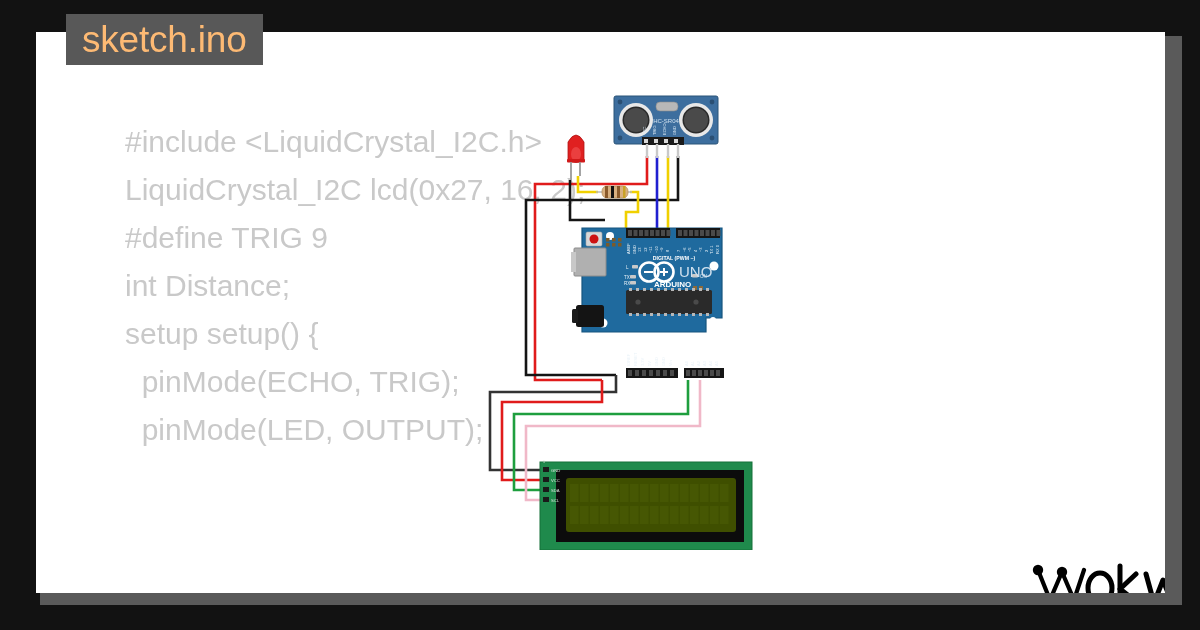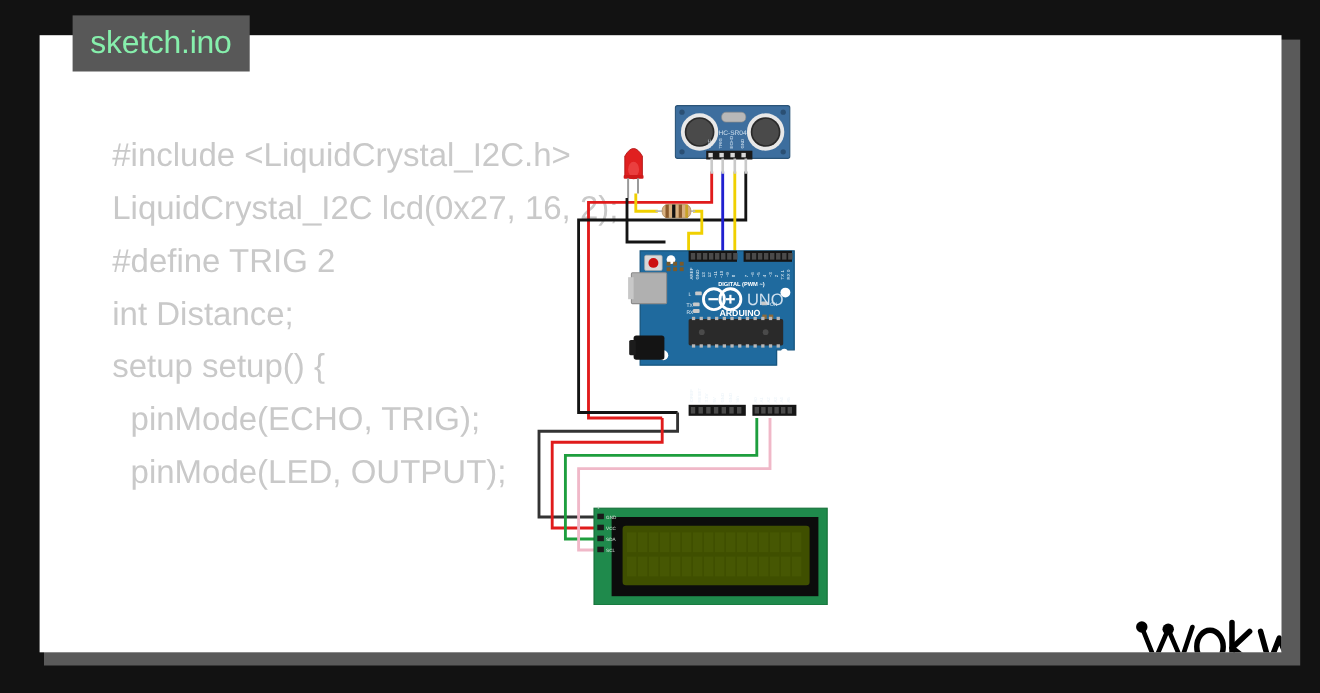"sketch.ino" .file-tab .tab-label { color: #86efac -> #fdba74; font-size: 29px -> 37px }
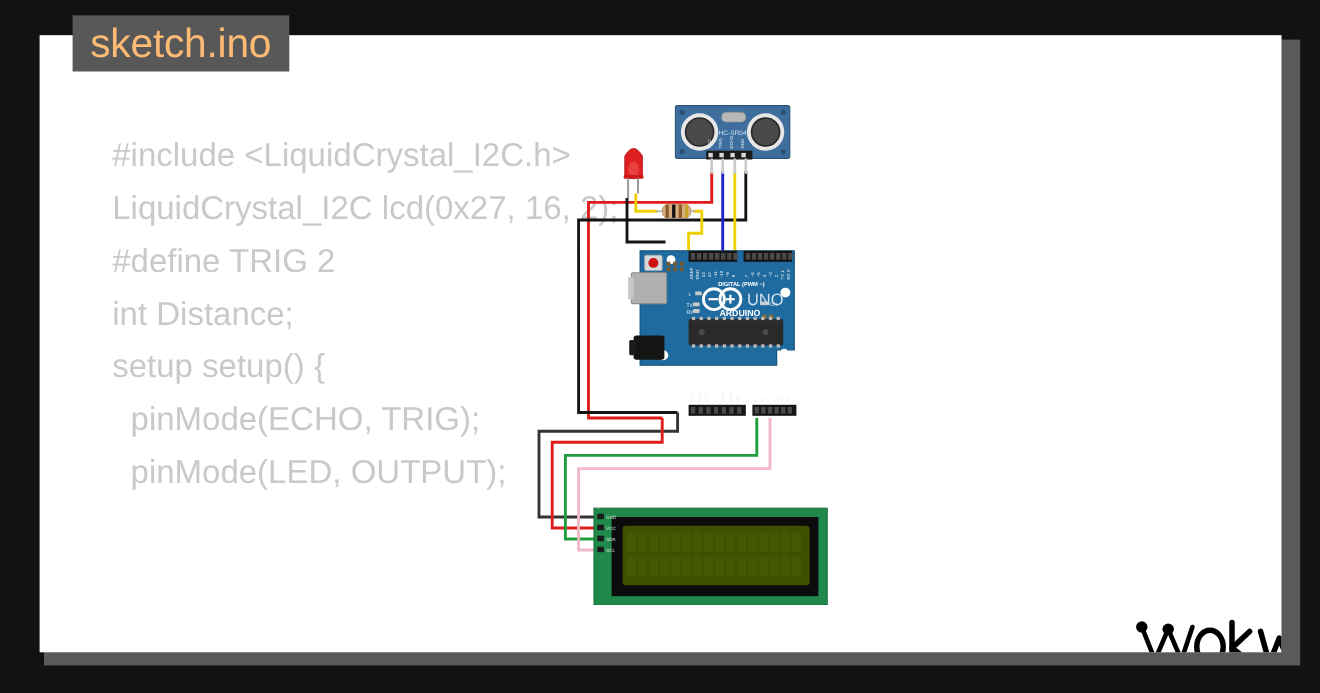"#include <LiquidCrystal_I2C.h>" .code-line { margin-left: none -> 23px }
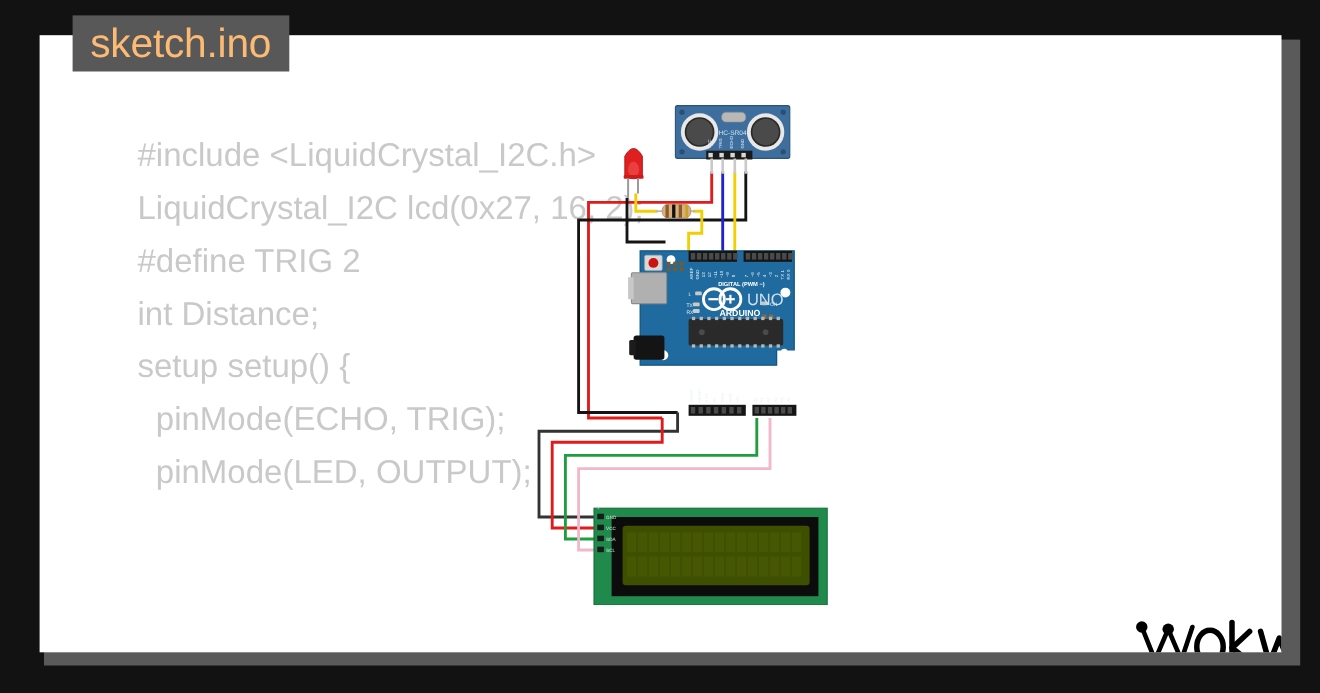"#define TRIG 2" div.code-line { text: 2 -> 9 }
